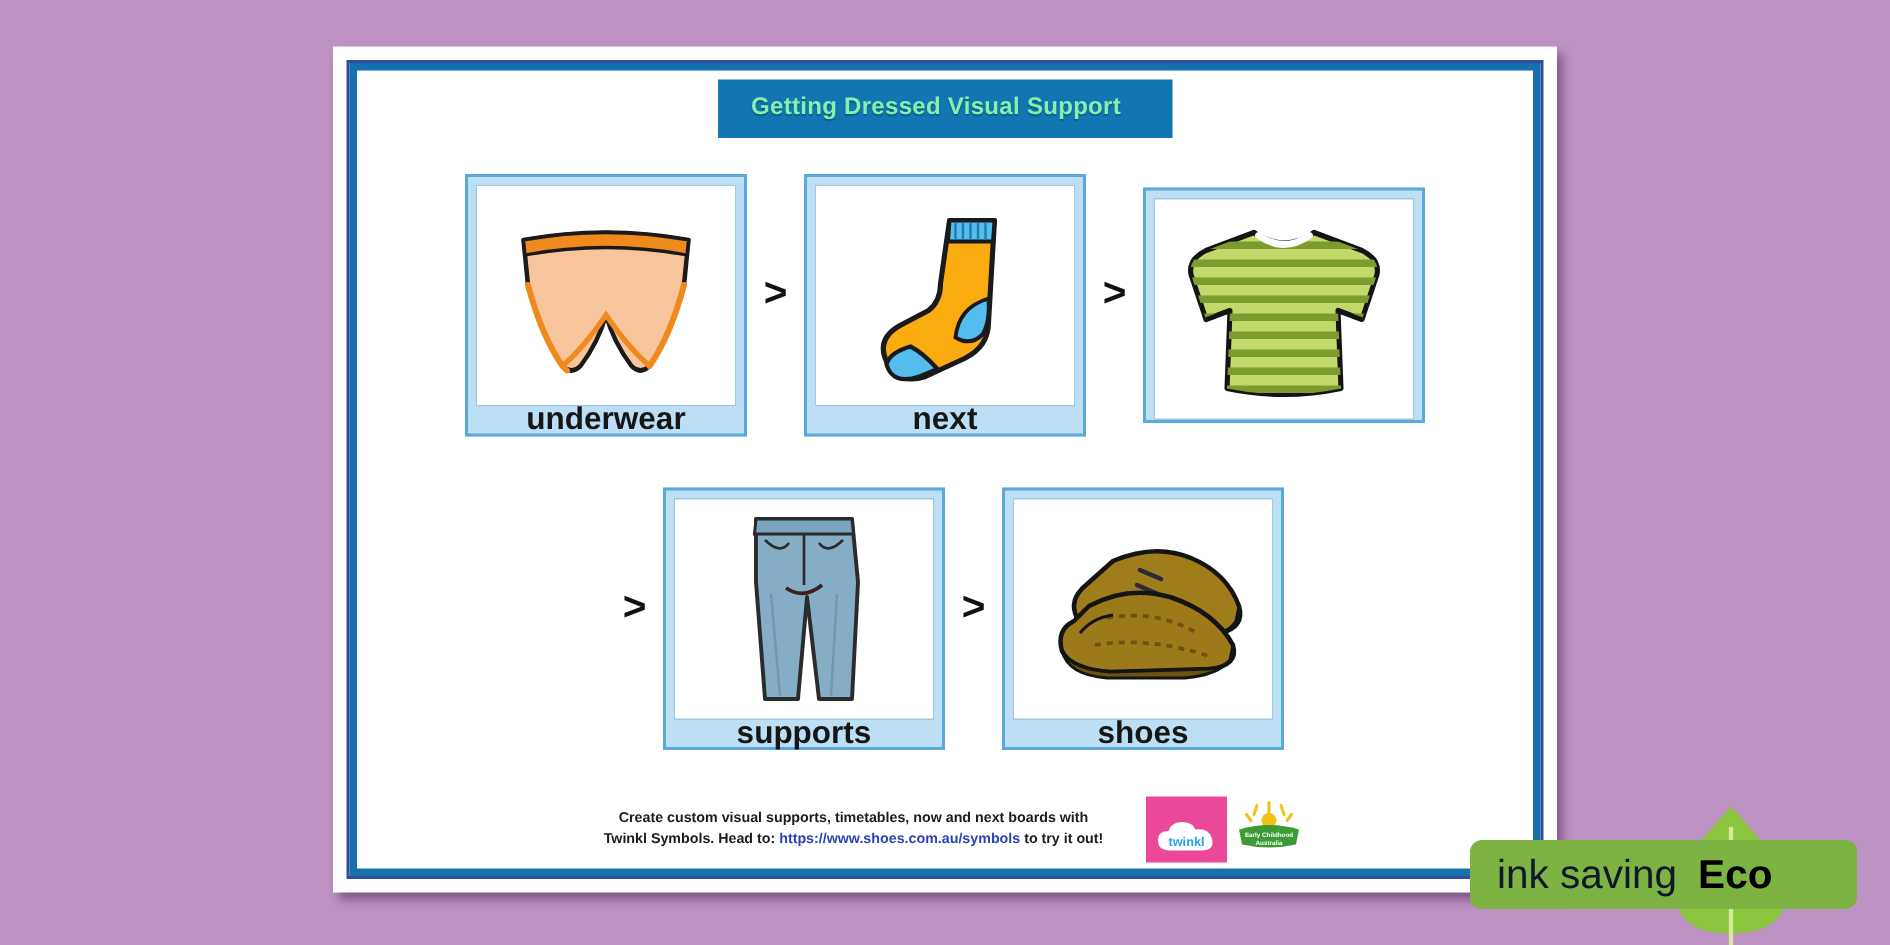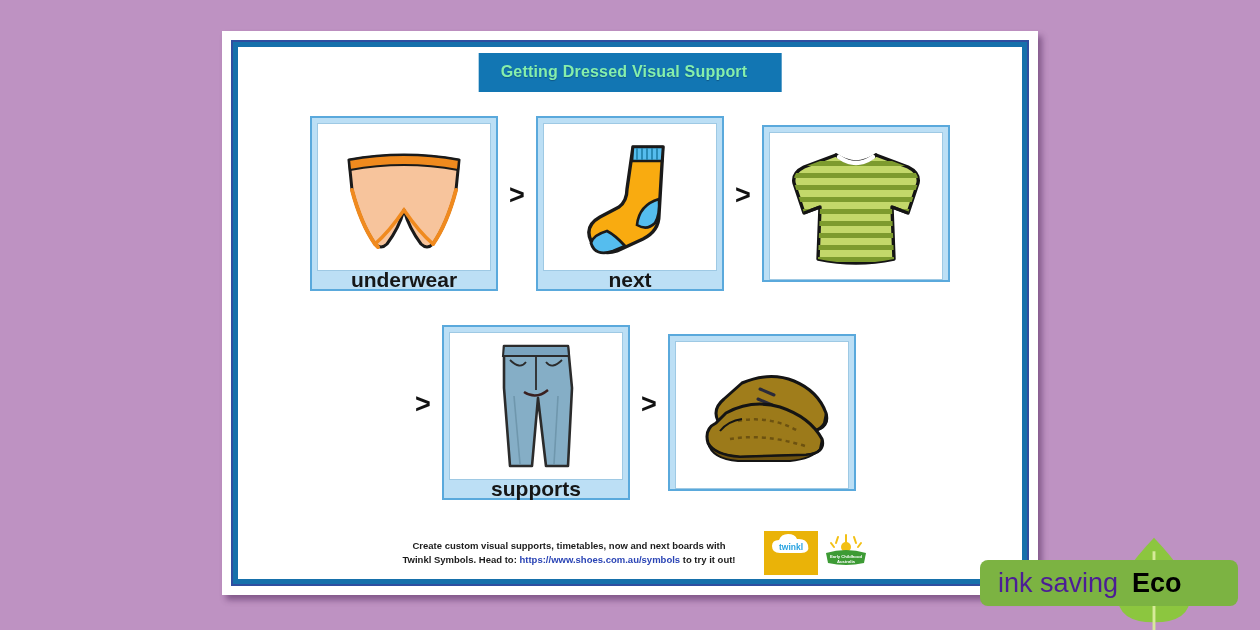"shoes" div.card-label { html: none -> <div>shoes</div> }
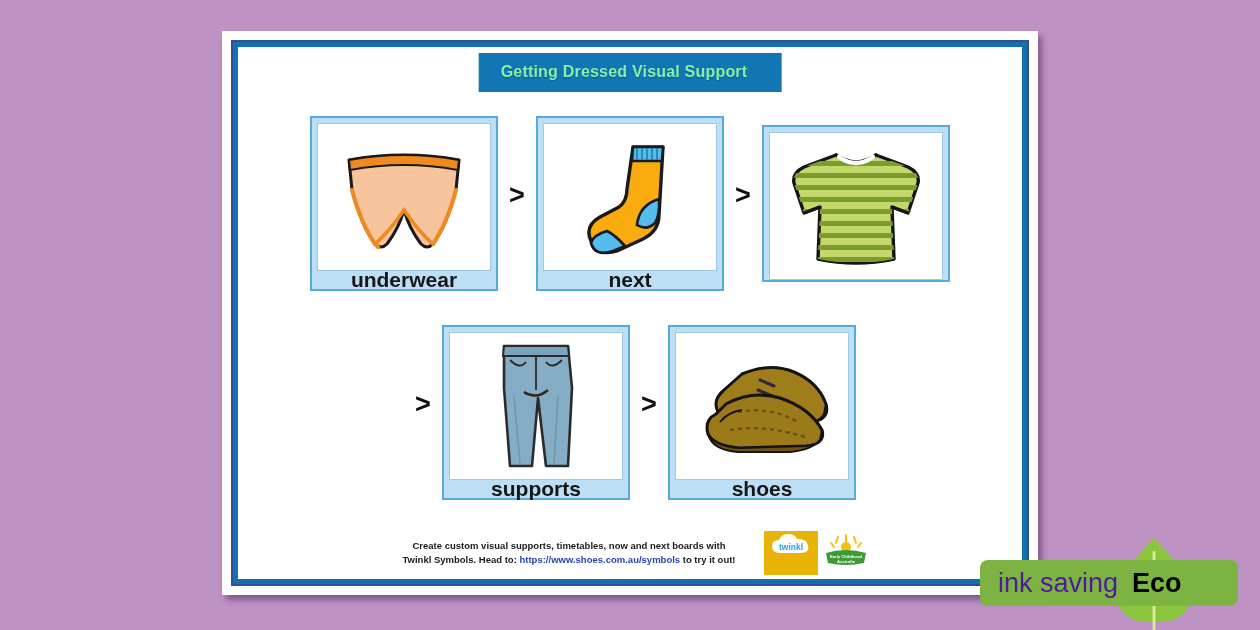"twinkl" .logo-twinkl { align-items: flex-start -> flex-end; background: #eab308 -> #ec4899 }
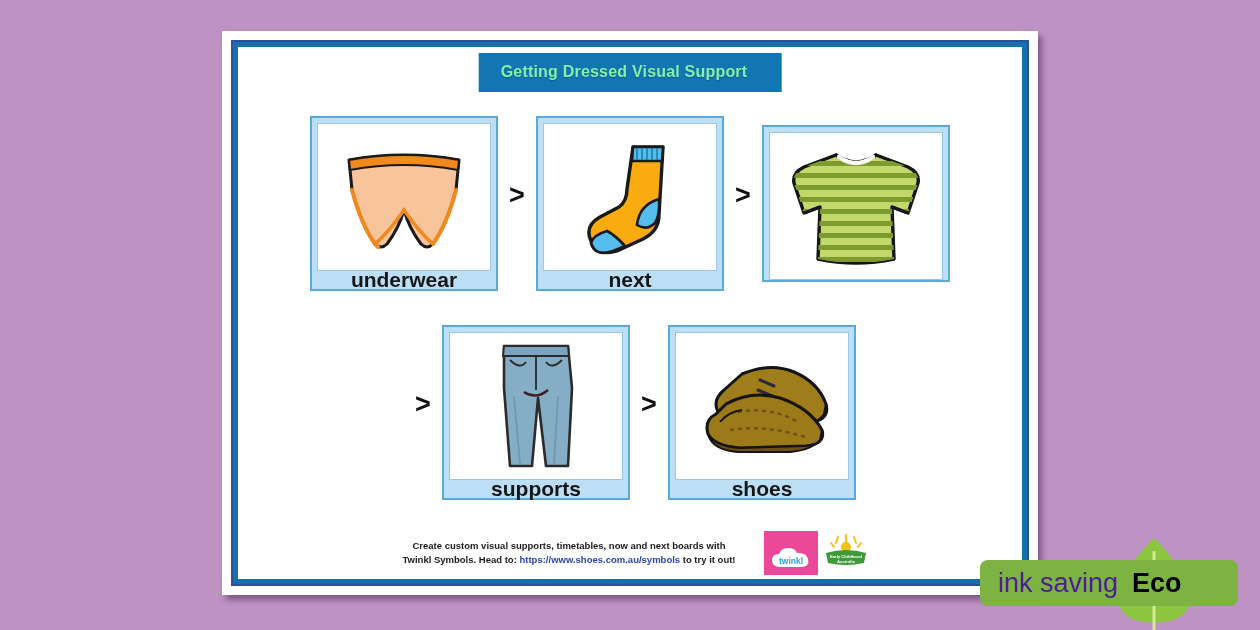"ink saving" #eco-ink { color: #4c1d95 -> #0f172a }
